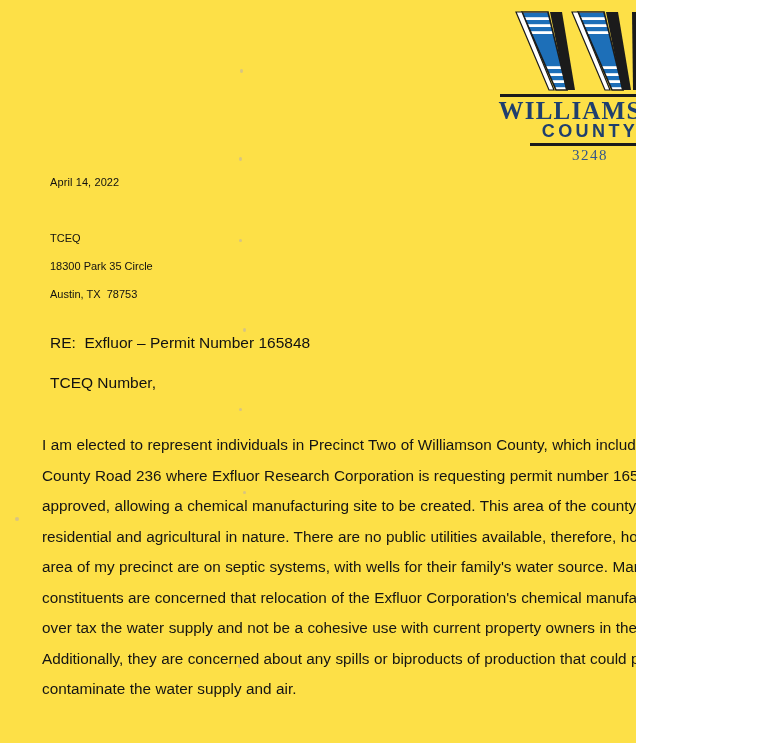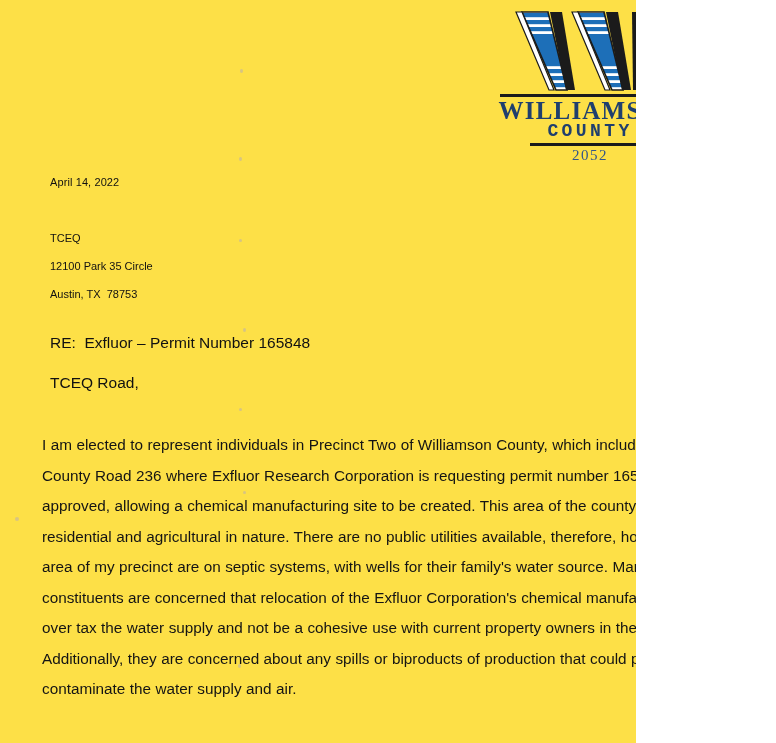"COUNTY" .logo-sub { font-family: Liberation Mono, monospace -> Liberation Sans, sans-serif }
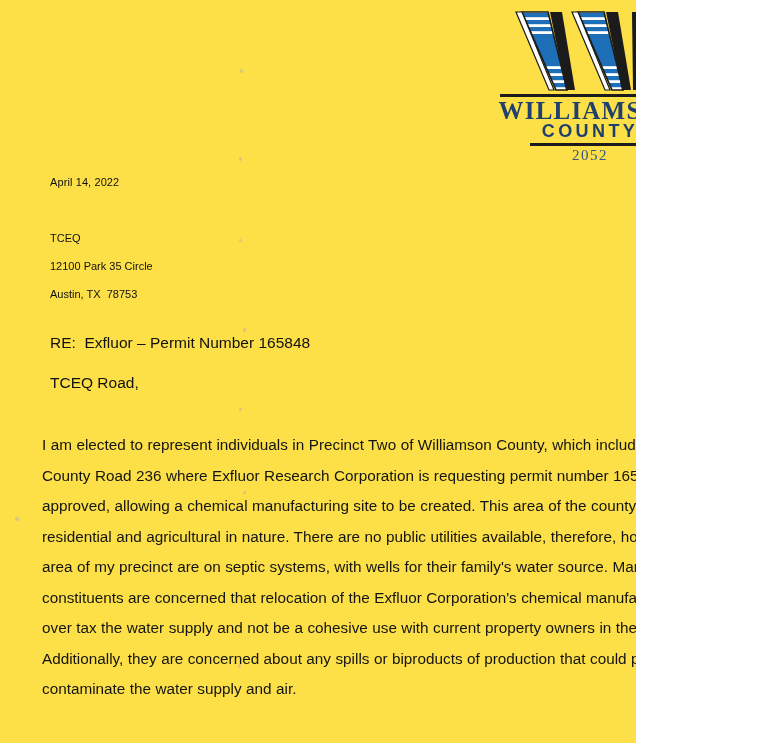"2052" div.logo-year { text: 2052 -> 3248 }
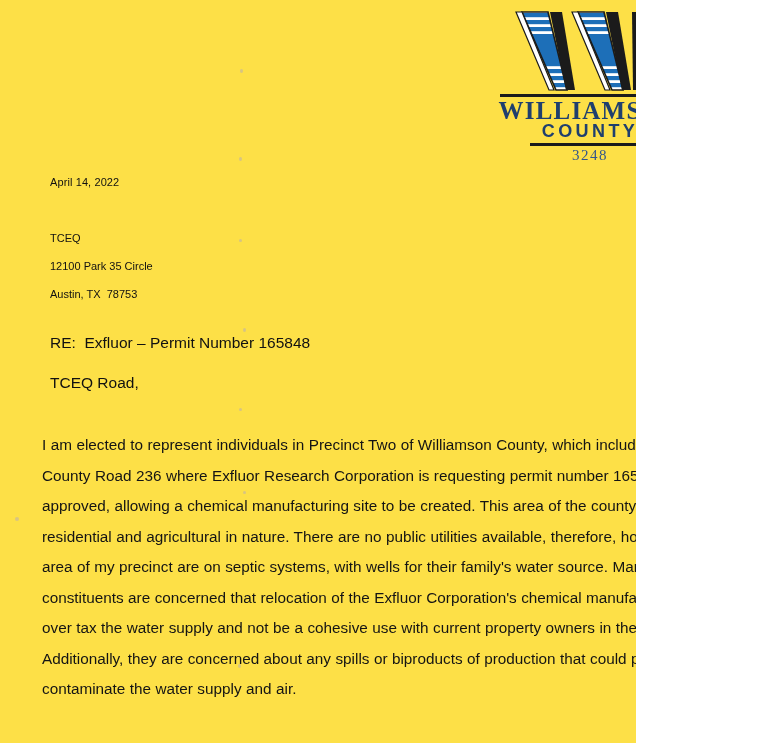"12100 Park 35 Circle" div { text: 12100 -> 18300 }
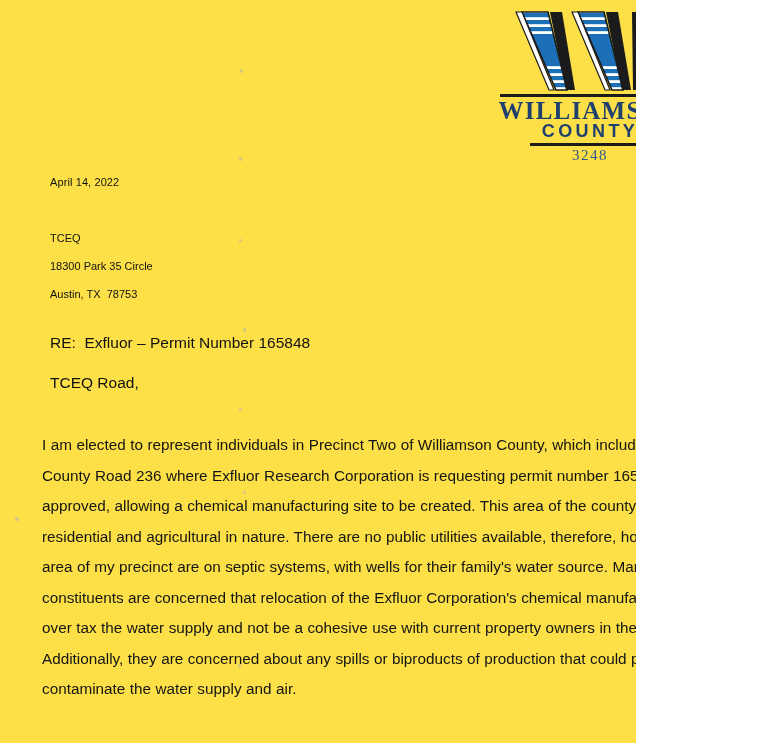"TCEQ Road," div.salutation { text: Road -> Number }
